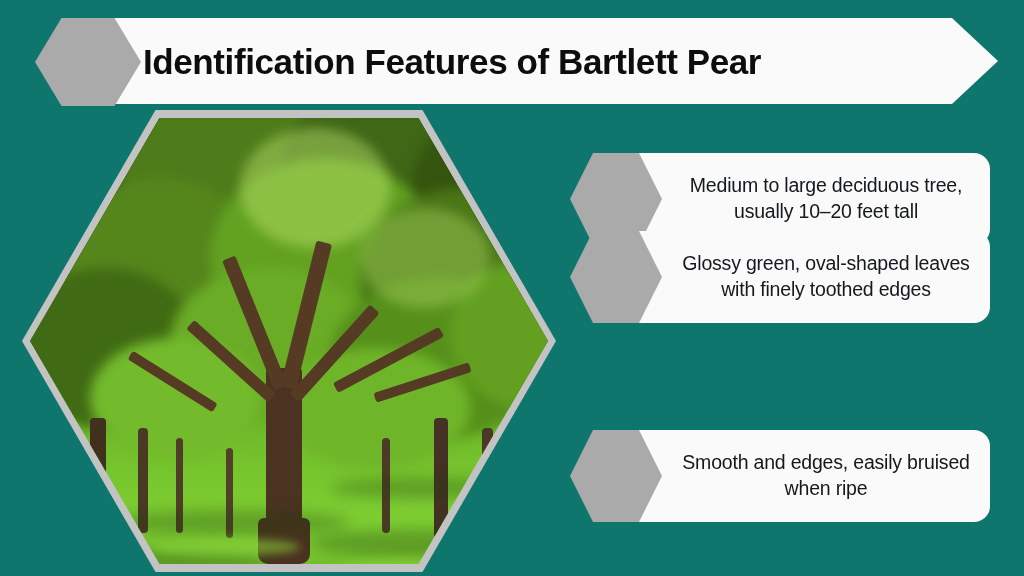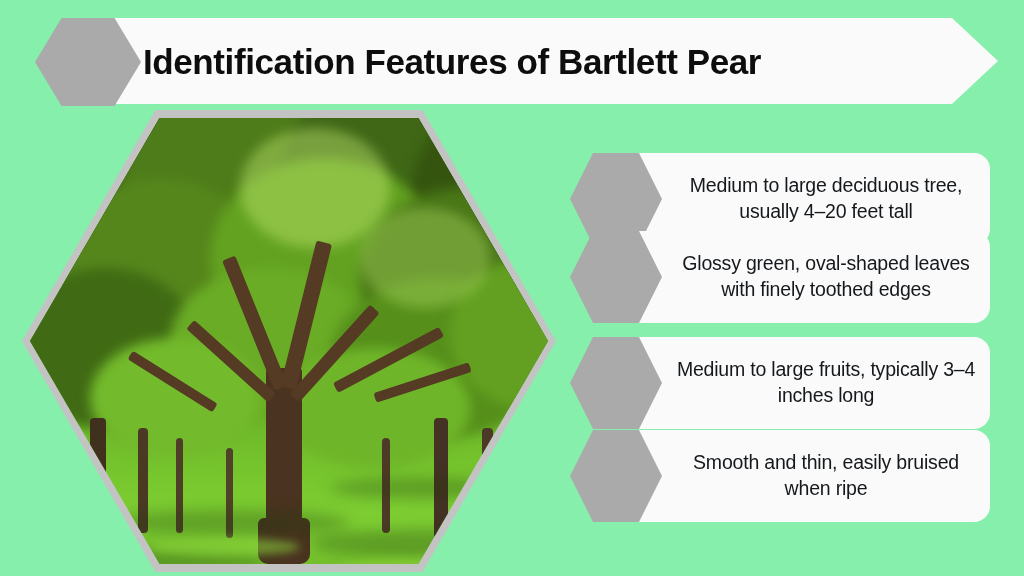"Identification Features of Bartlett Pear" #infographic { background: #86efac -> #0f766e }
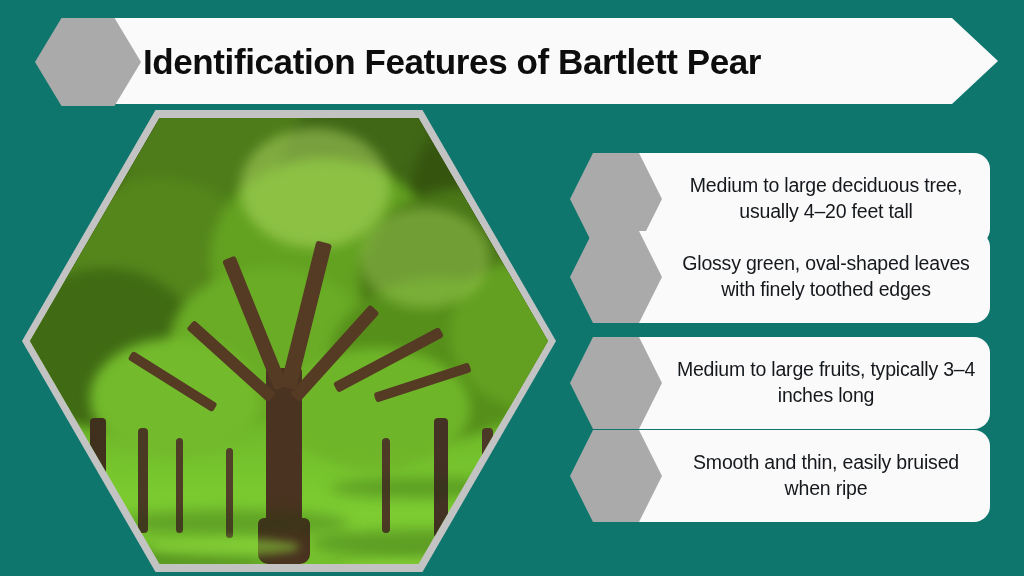"Medium to large deciduous tree," div.feature-text { text: 4 -> 10 }
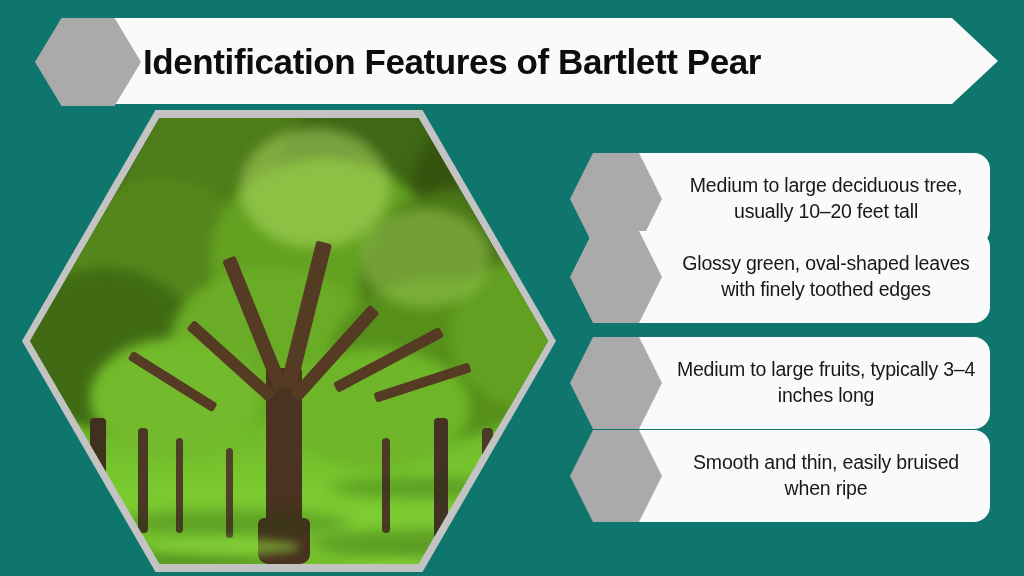"Medium to large fruits, typically" div.feature-card { html: <div> <div></div> <div></div> <div>Medium to large fruits, typically 3–4 inches long</div> </div> -> none }
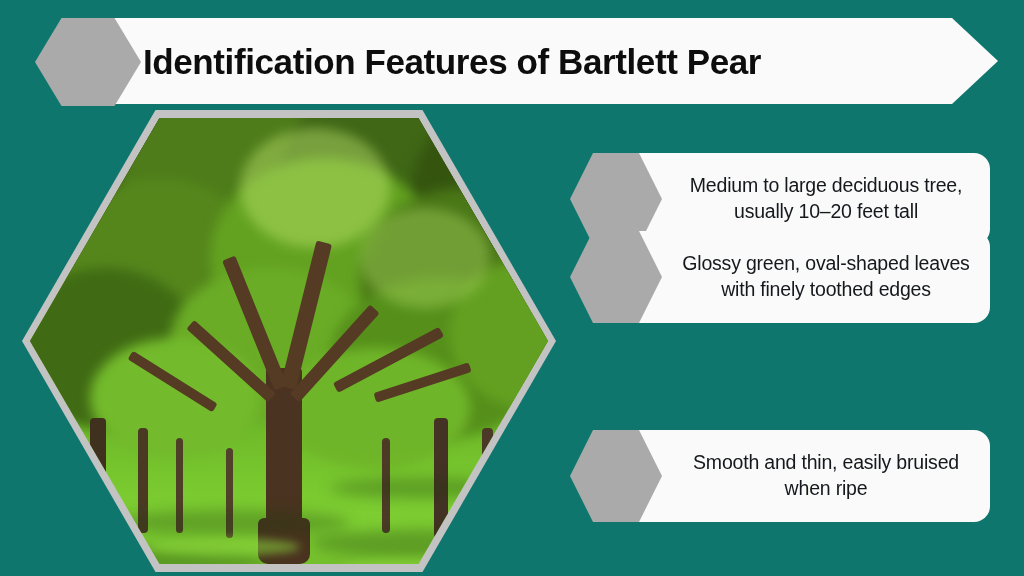"Smooth and thin, easily bruised" div.feature-text { text: thin -> edges }
